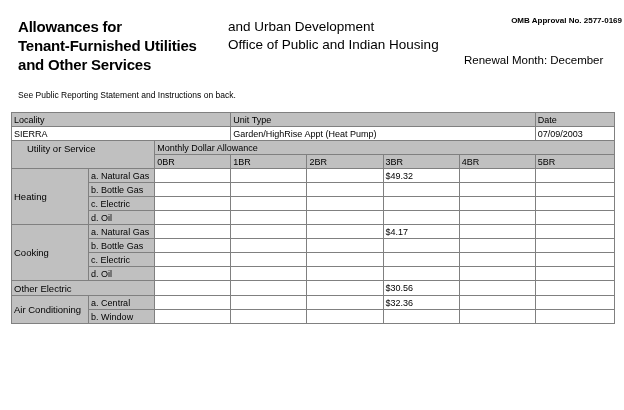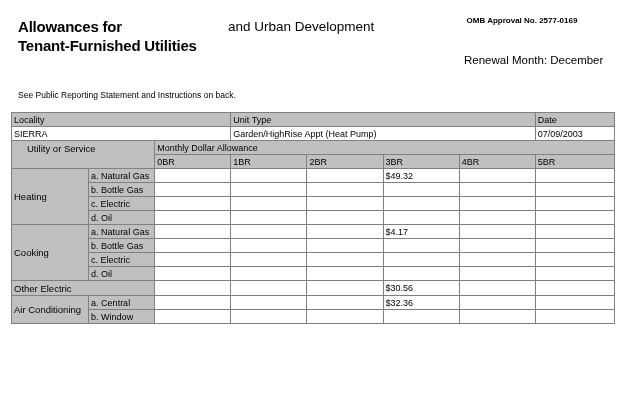"OMB Approval No. 2577-0169" #omb-block .oline { text-align: center -> none }
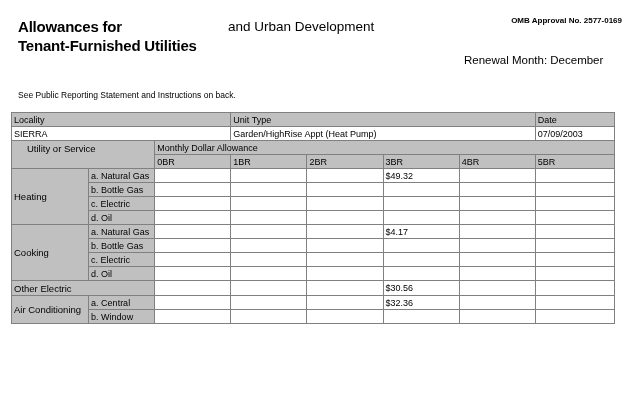"Office of Public and Indian" span.aline { html: none -> <span>Office of Public and Indian Housing</span> }
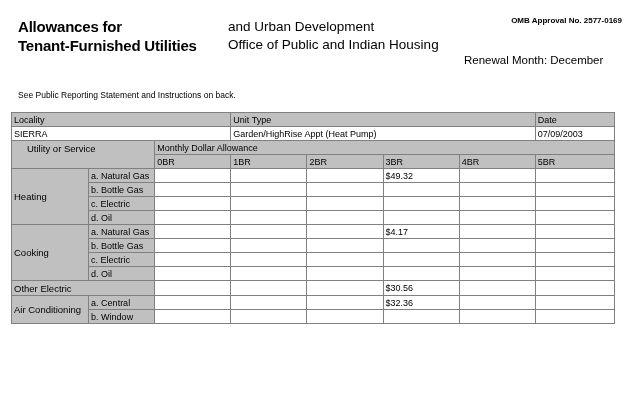"and Other Services" span.tline { html: none -> <span>and Other Services</span> }
